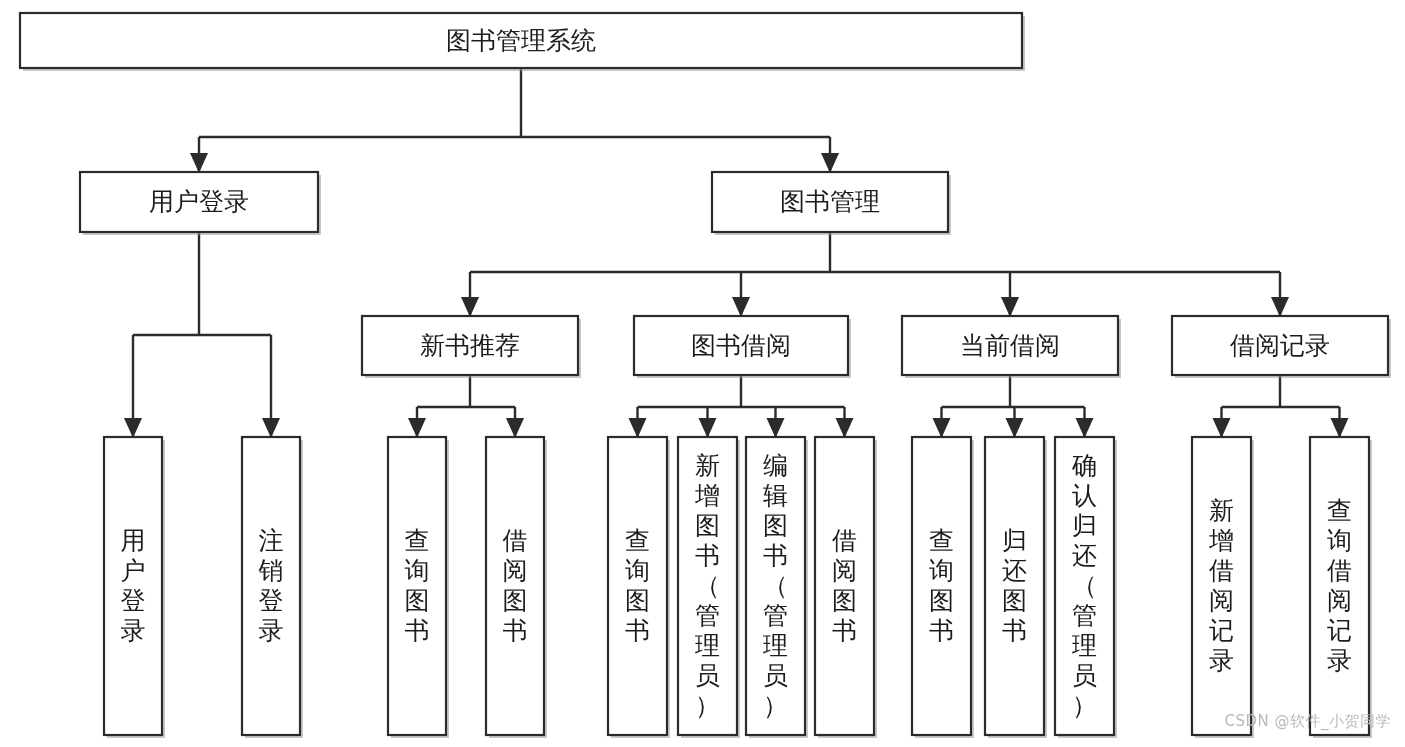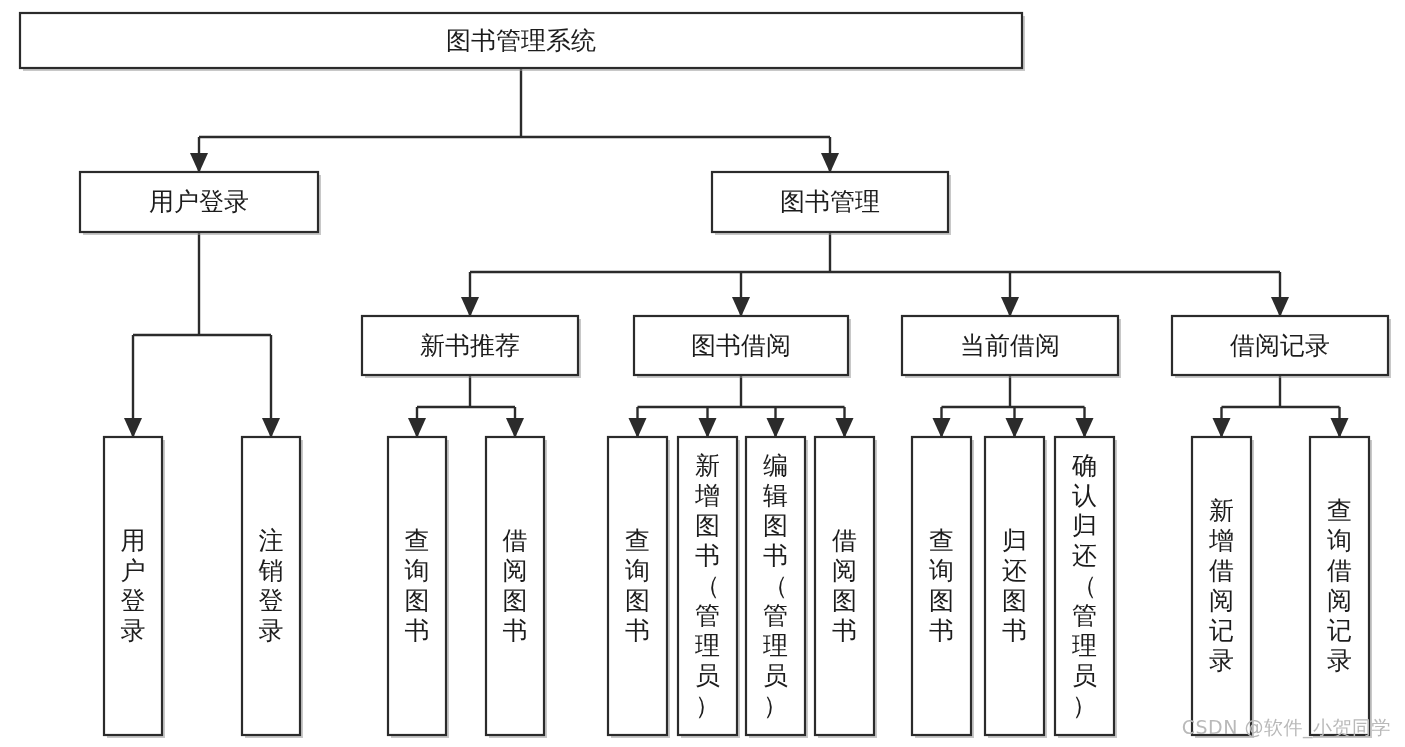"CSDN @软件_小贺同学" .watermark { bottom: 6px -> 16px; font-size: 19px -> 15px }
